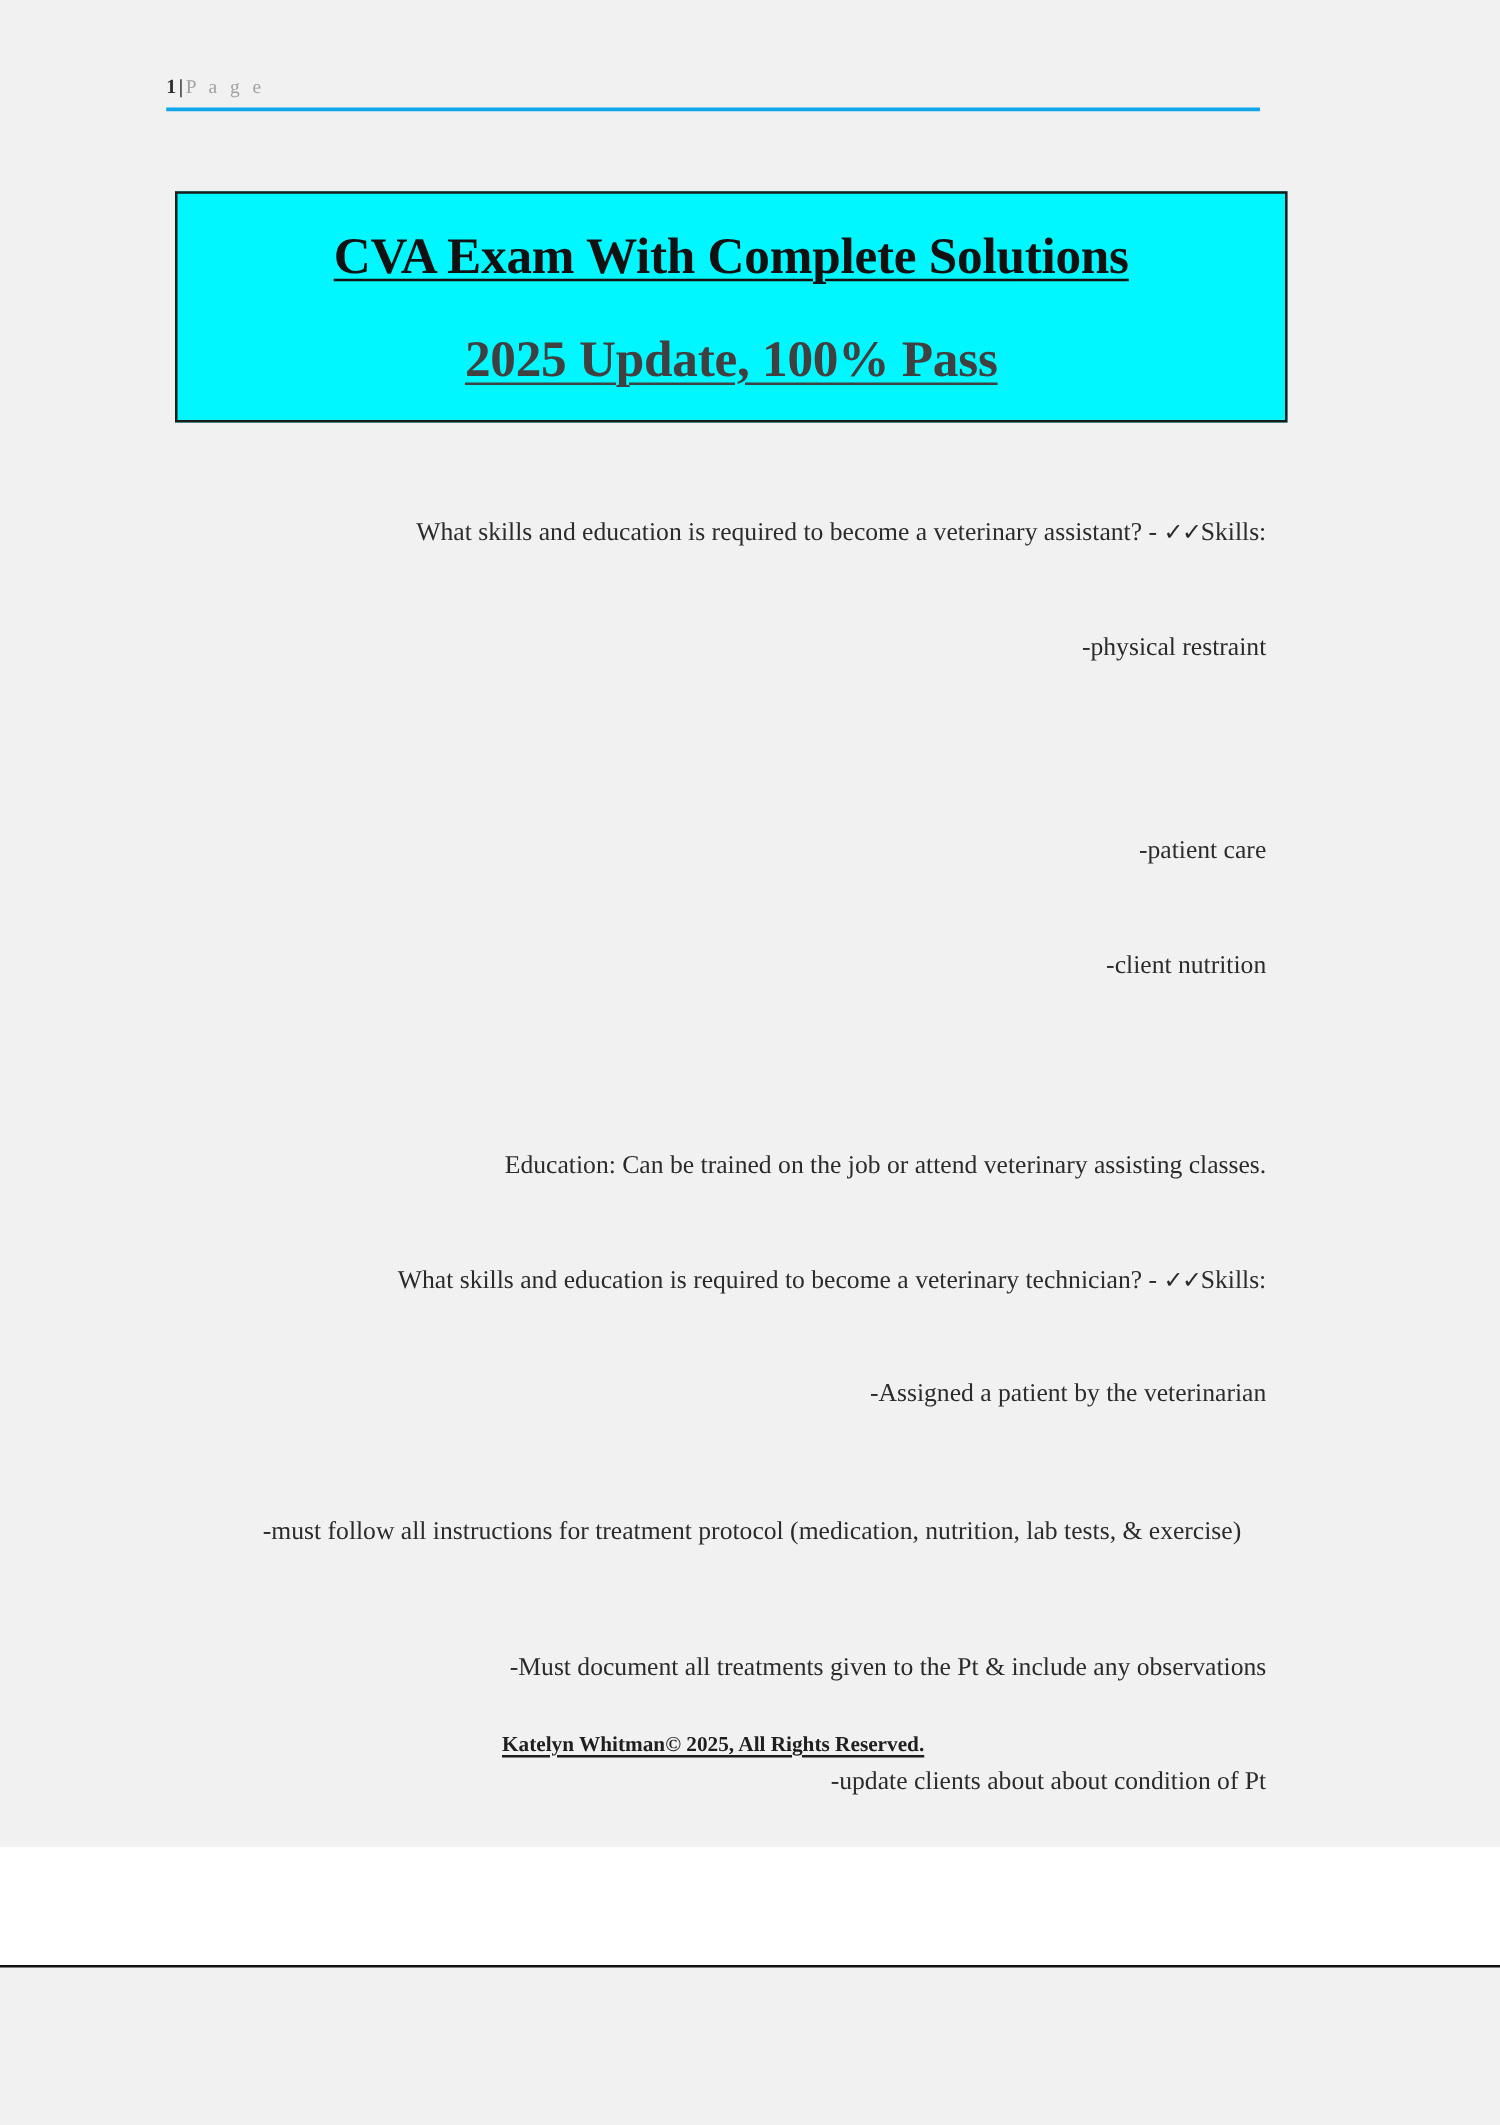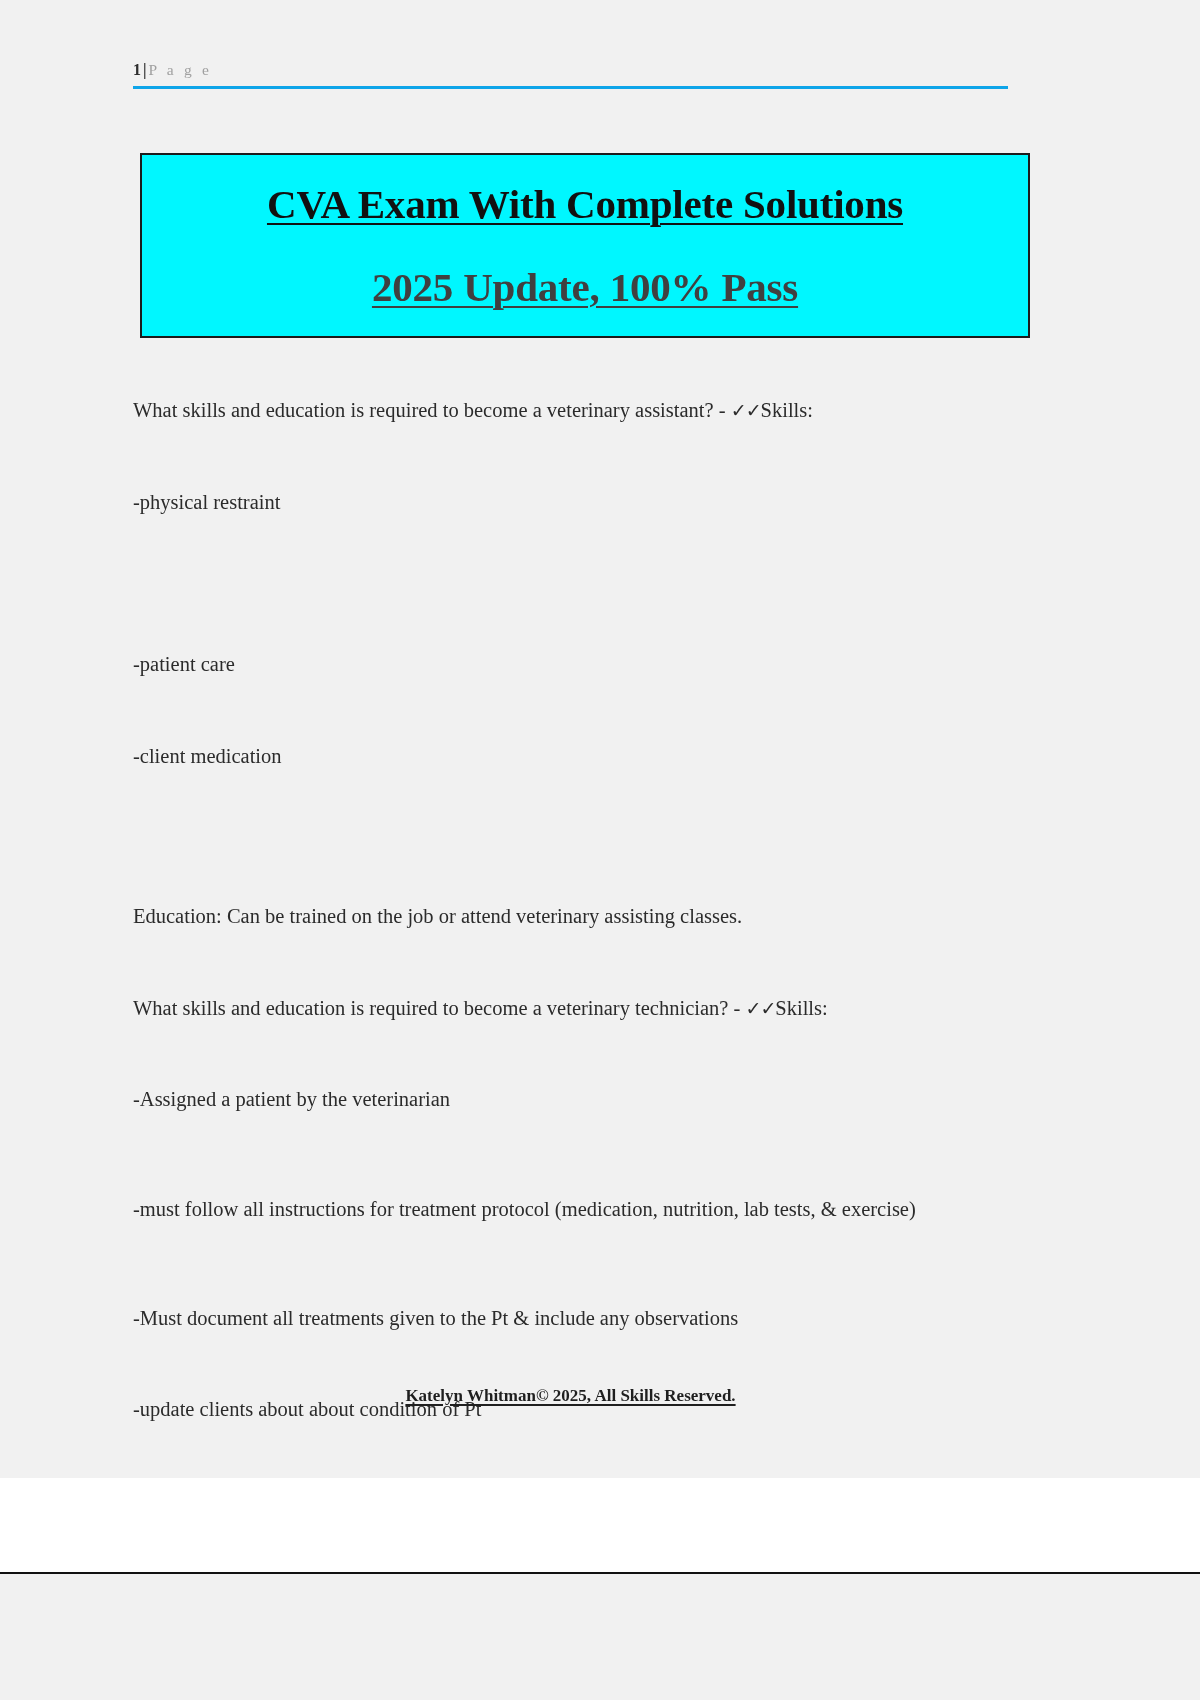"What skills and education is" .body-block { text-align: none -> right; top: 400px -> 416px }
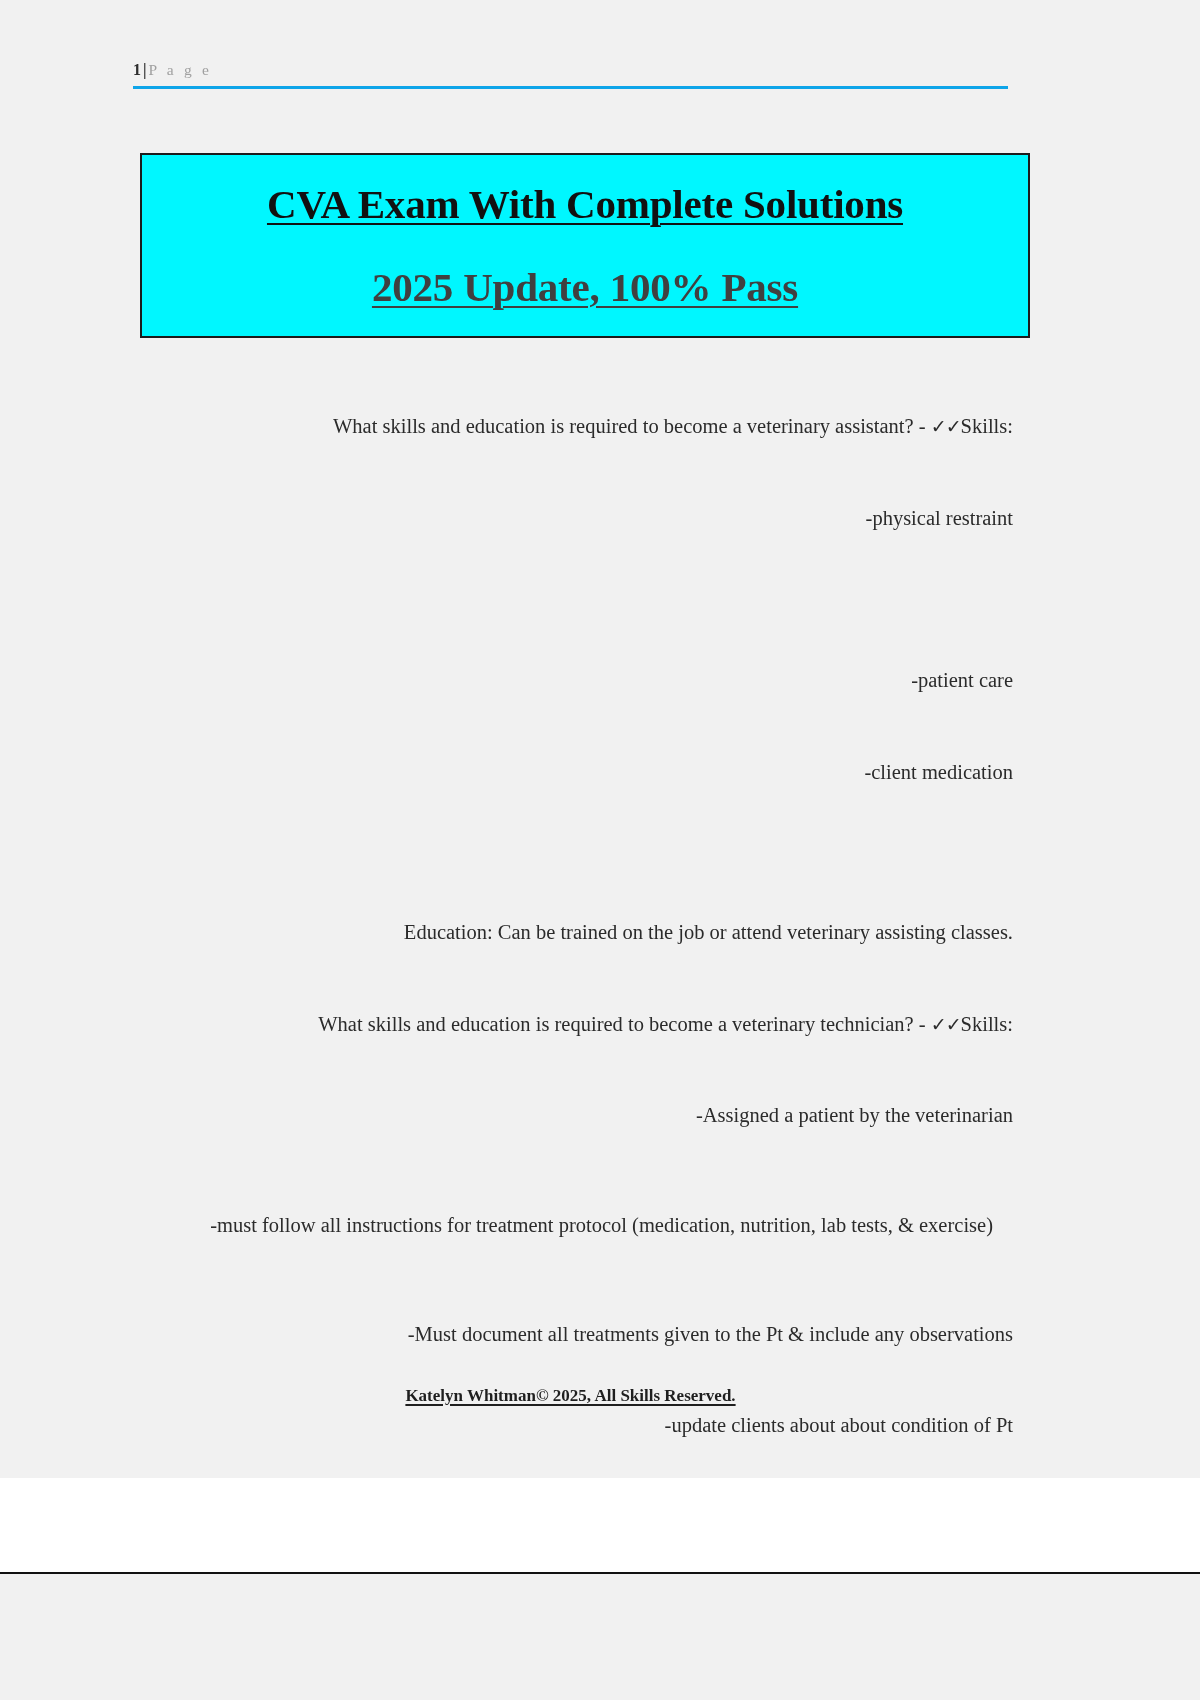"-client medication" p.para { text: medication -> nutrition }
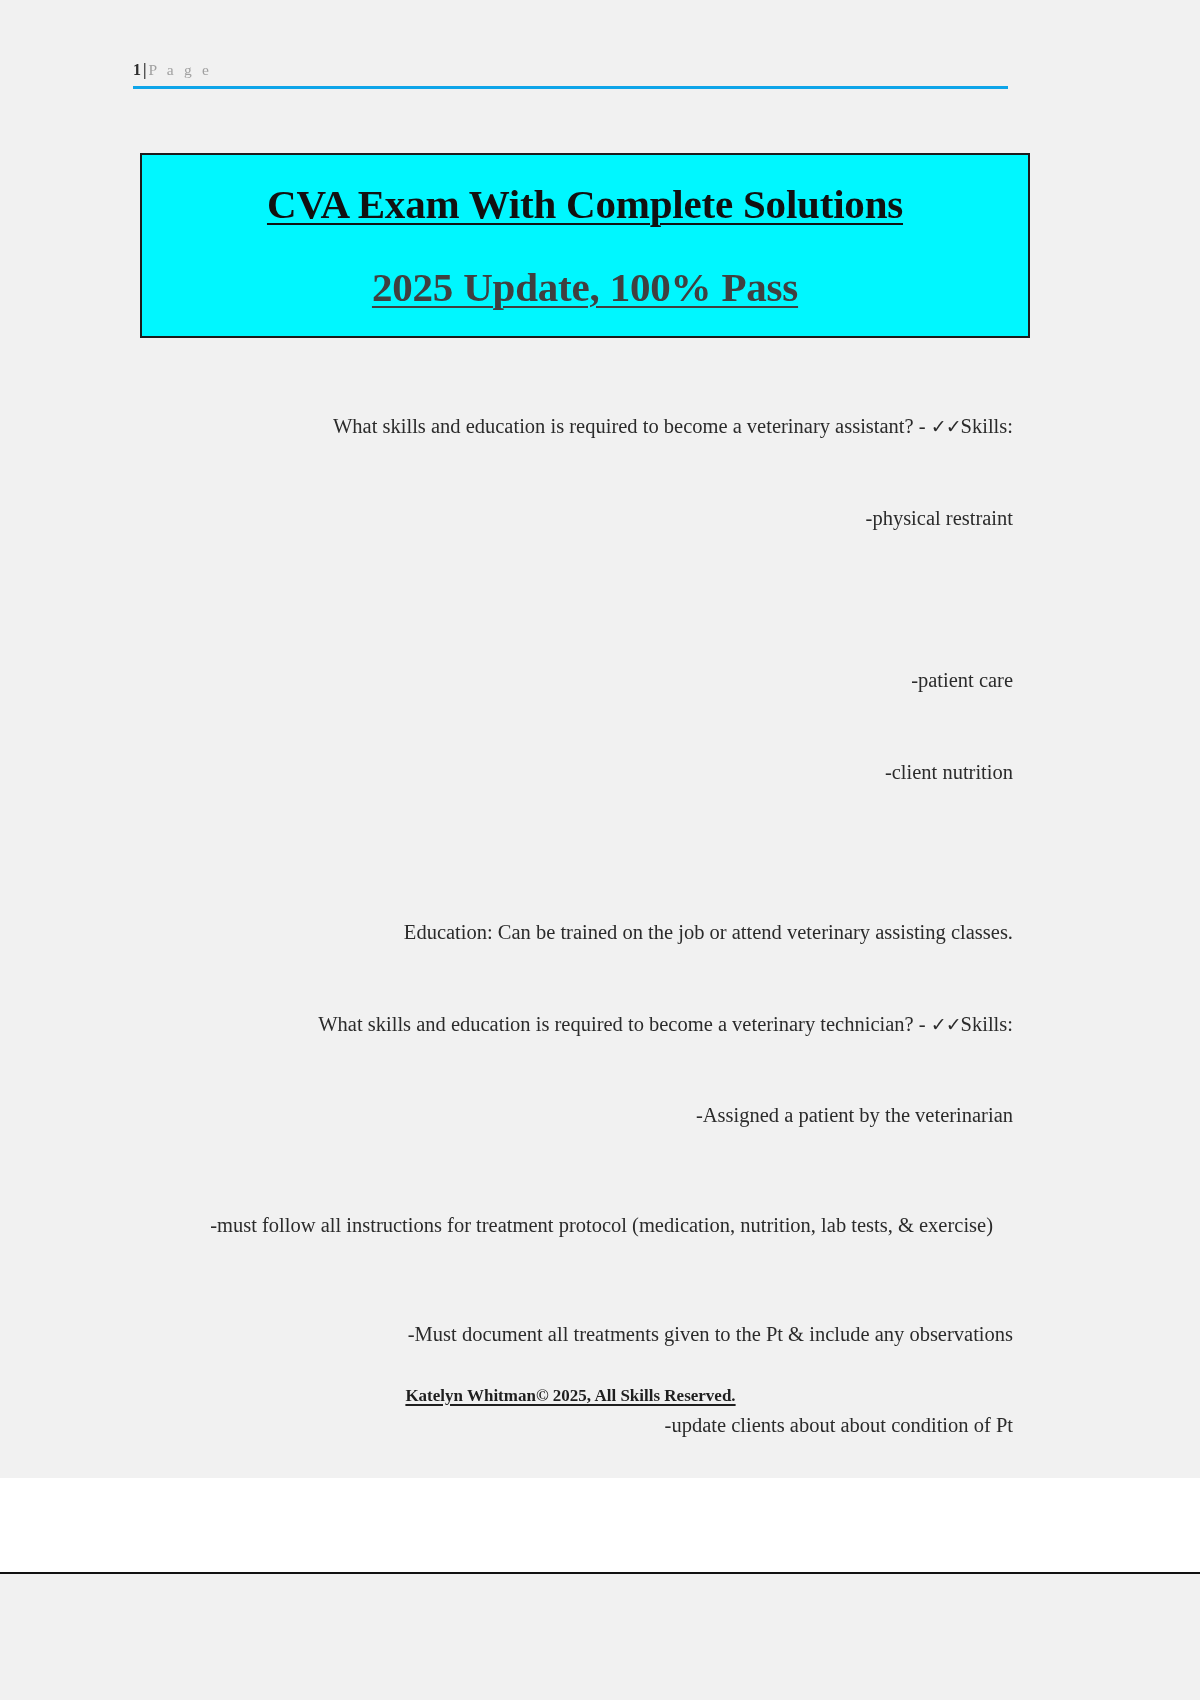"Katelyn Whitman© 2025, All Skills" span.fnote { text: Skills -> Rights }
